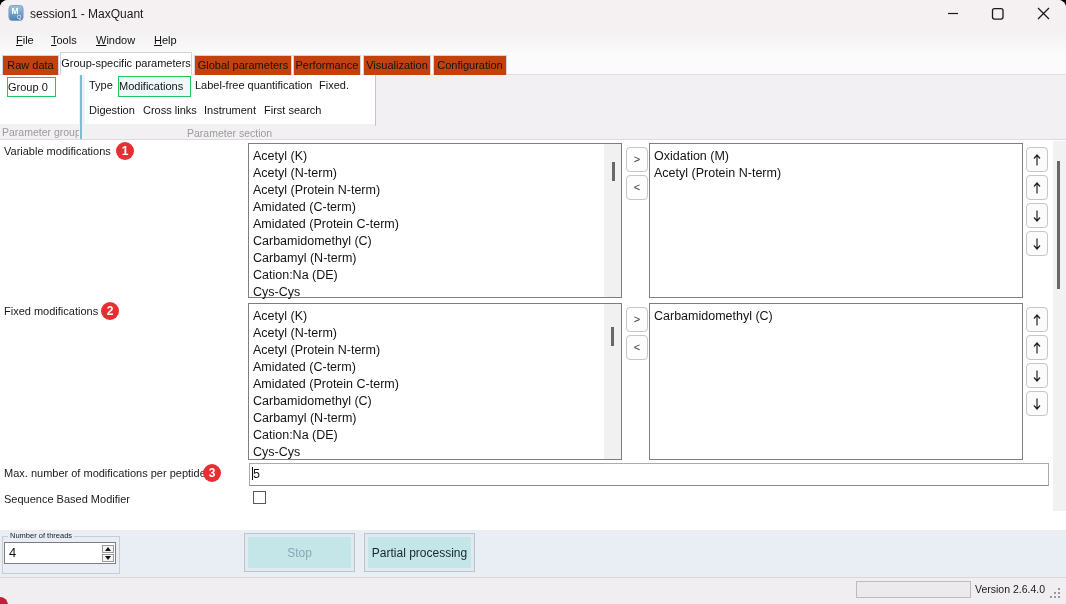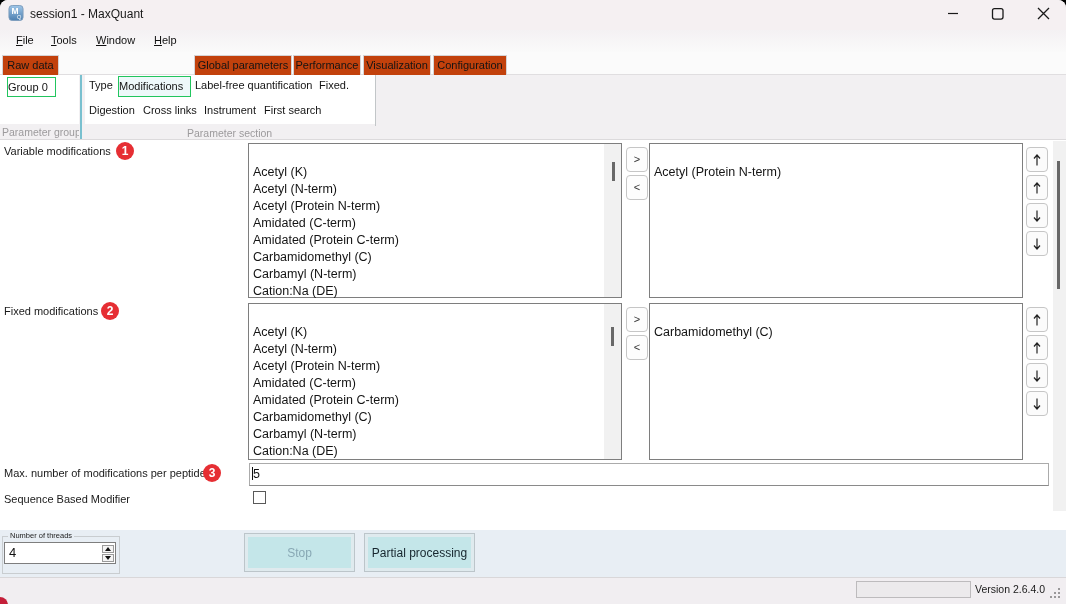"Group-specific parameters" div.tab { html: none -> <div>Group-specific parameters</div> }
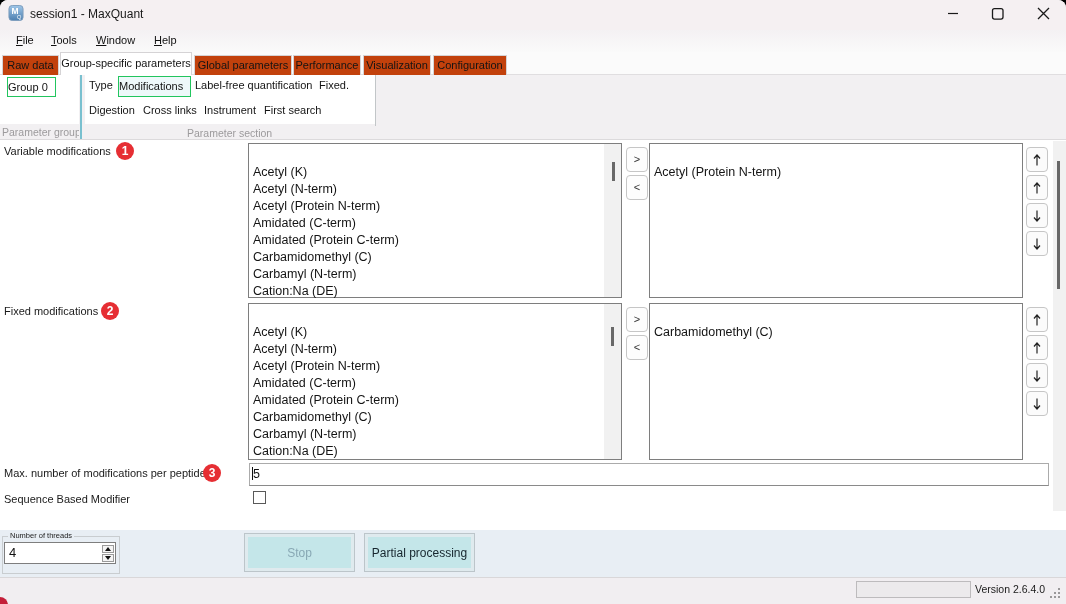"Acetyl (K)" .listbox { padding-top: 20px -> 4px }
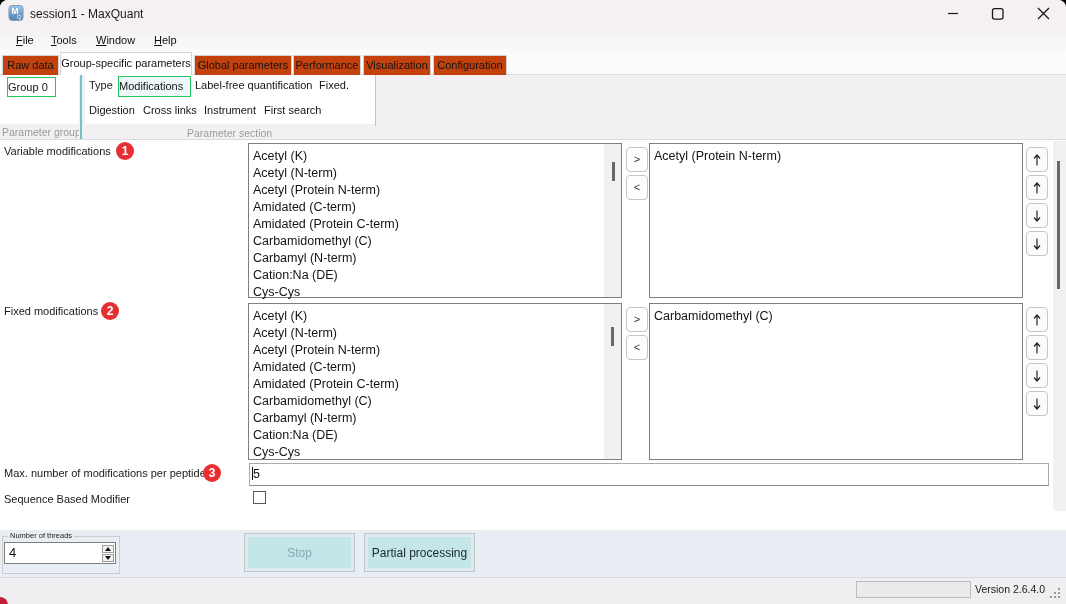"Oxidation (M)" div.it { html: none -> <div>Oxidation (M)</div> }
